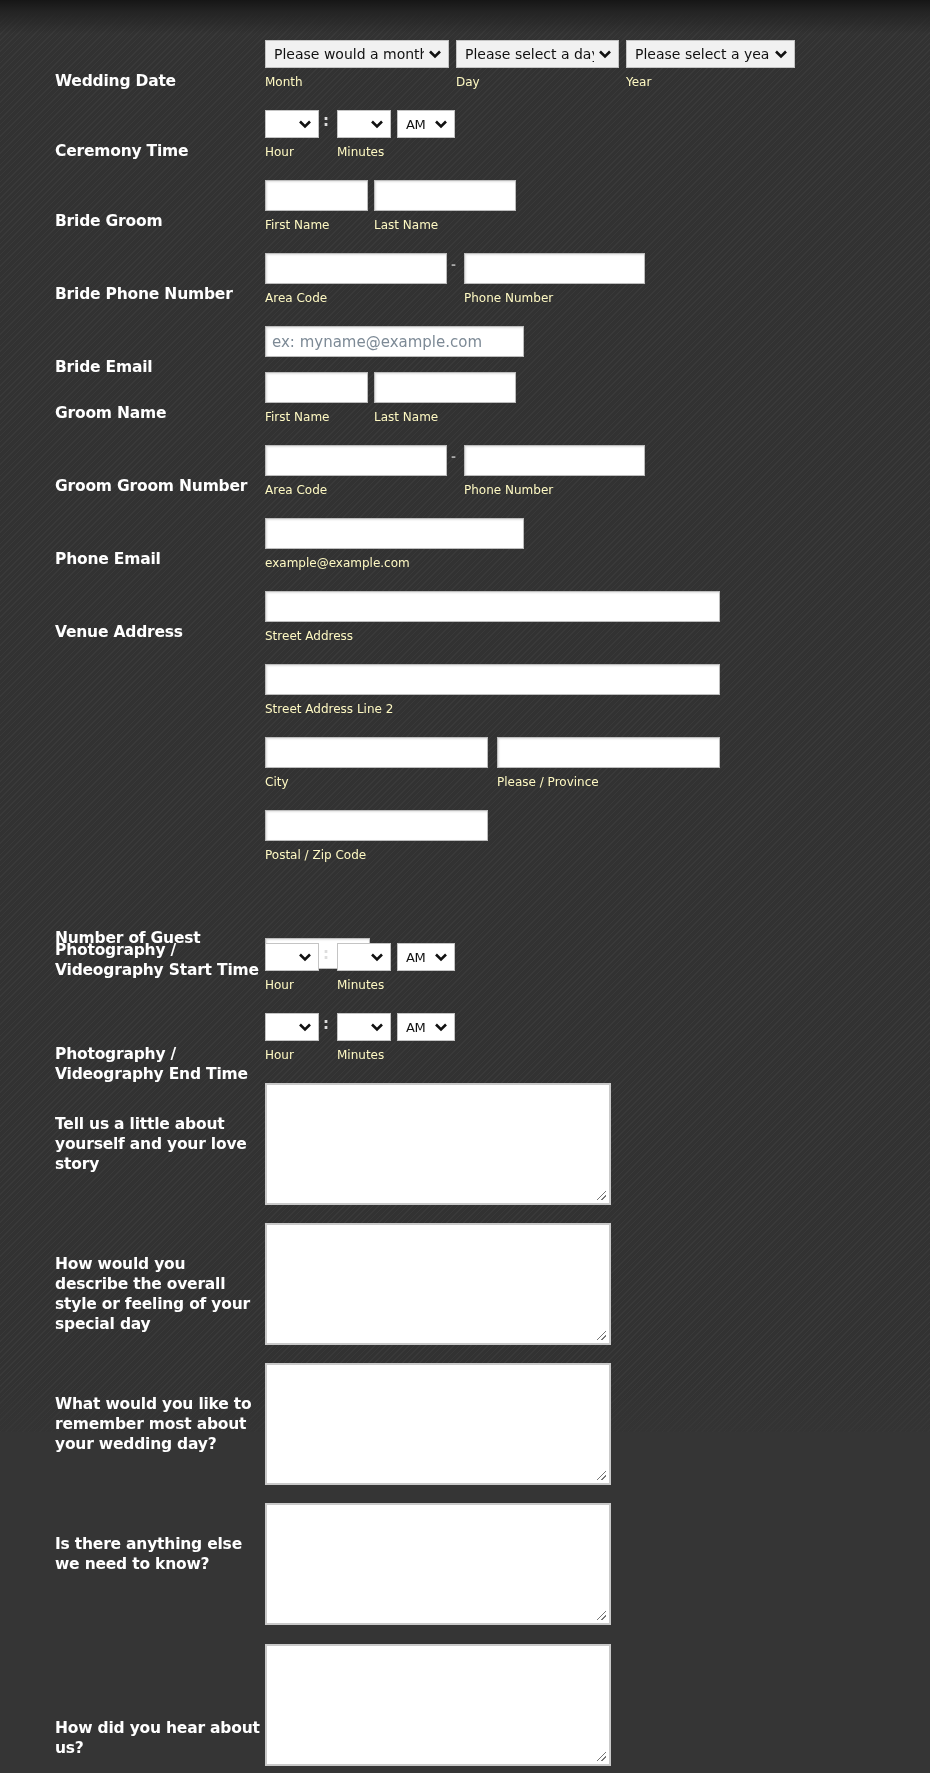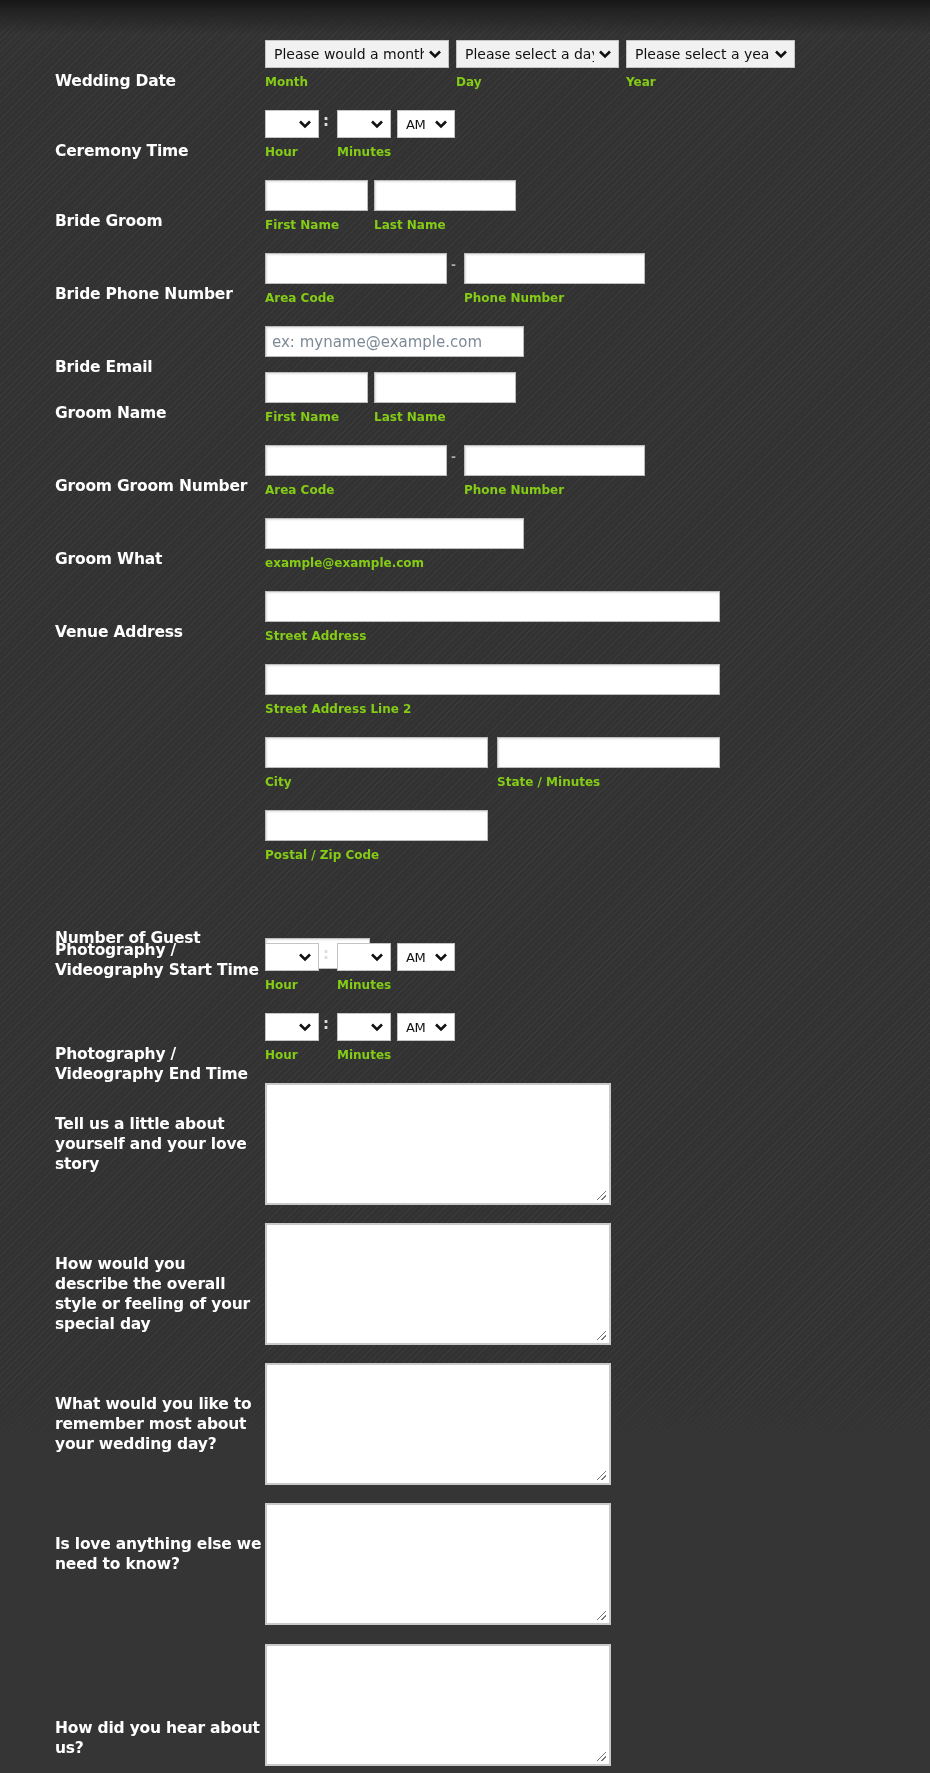"Month" .sub { color: #84cc16 -> #fef9c3; font-weight: bold -> none }
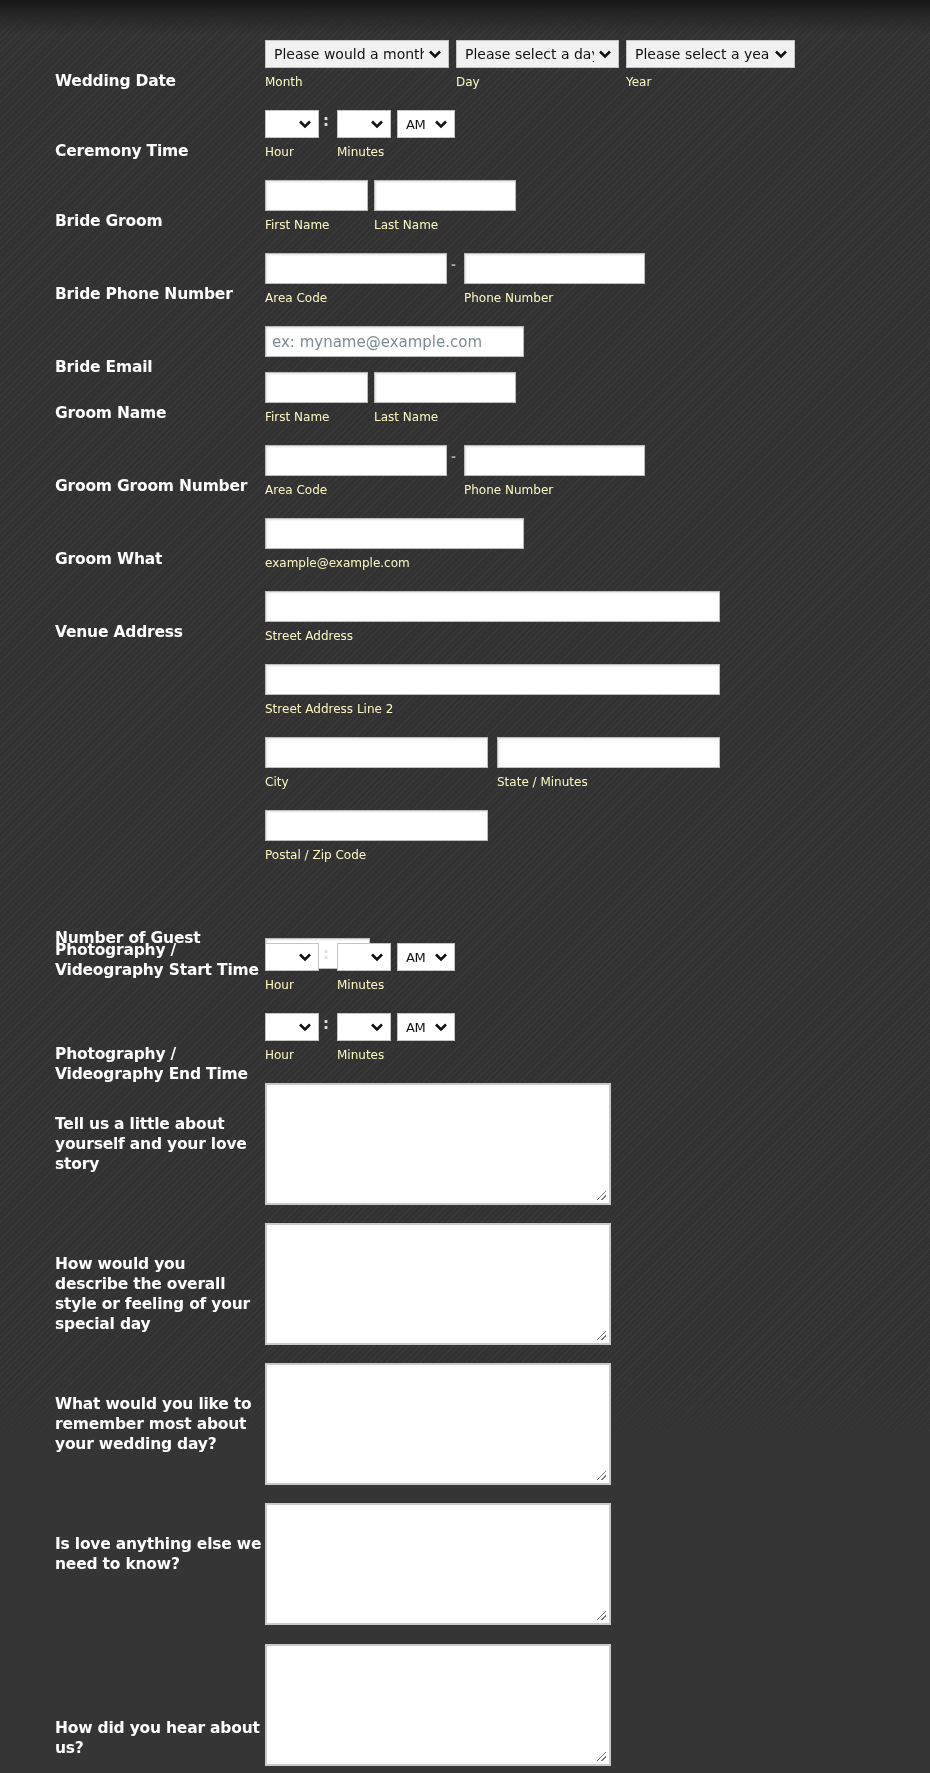"Groom What" div.lbl { text: Groom What -> Phone Email }
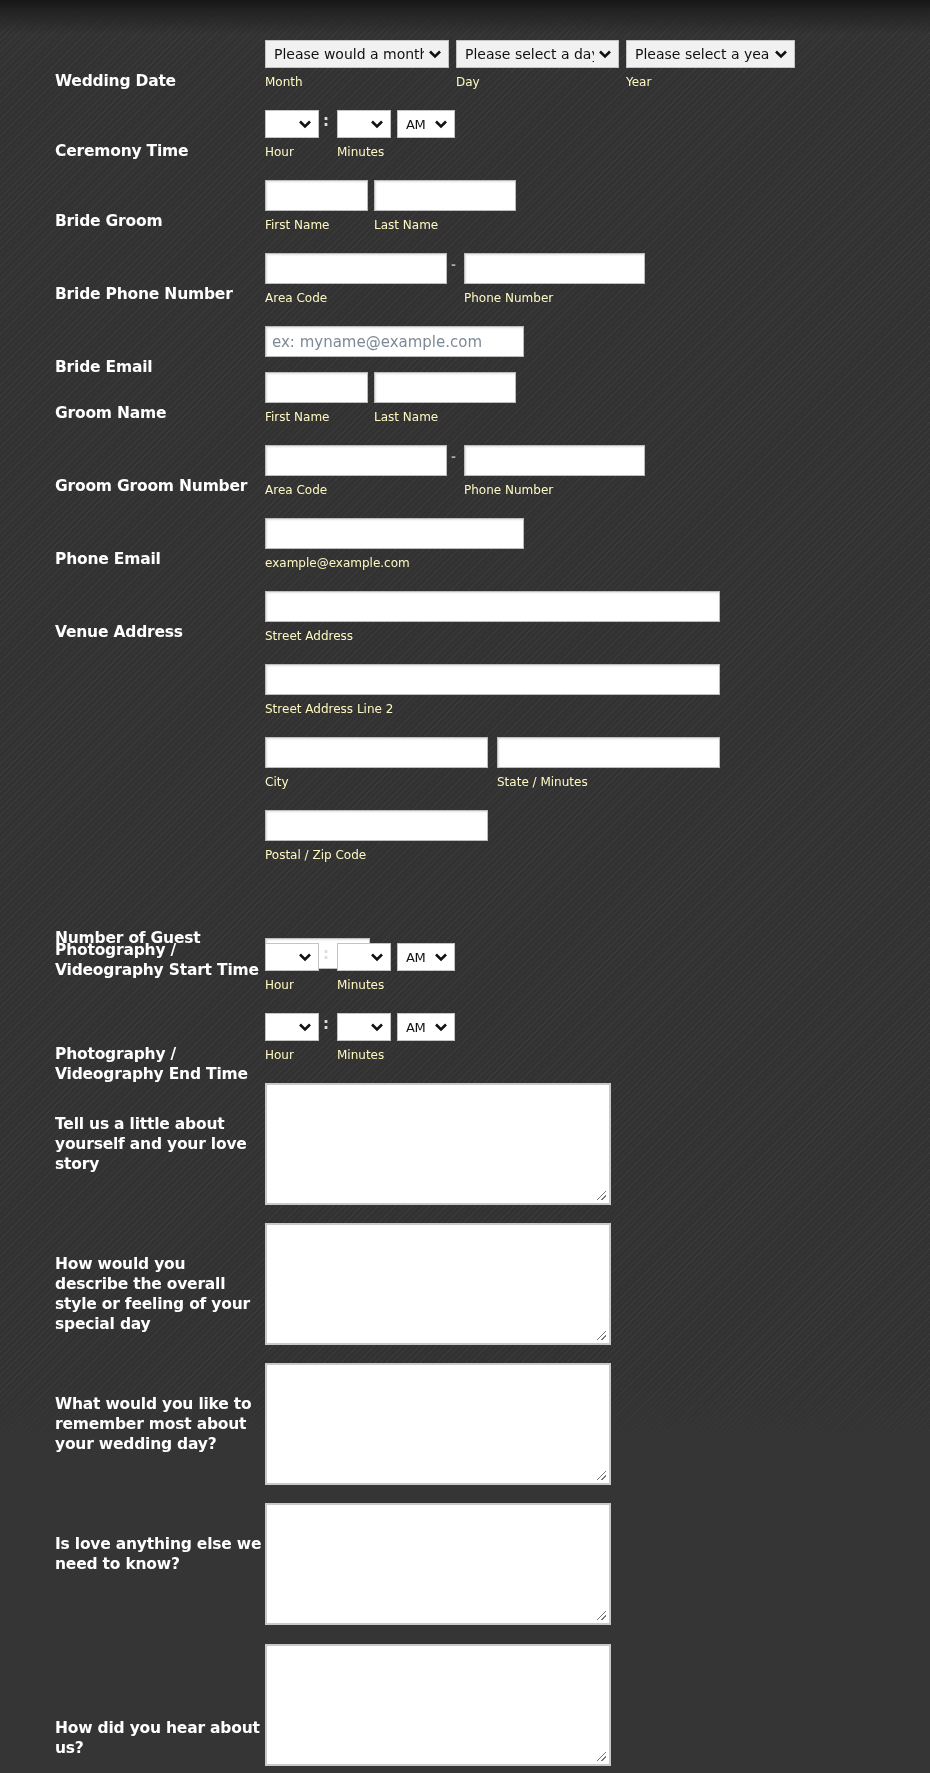"State / Minutes" div.sub { text: State / Minutes -> Please / Province }
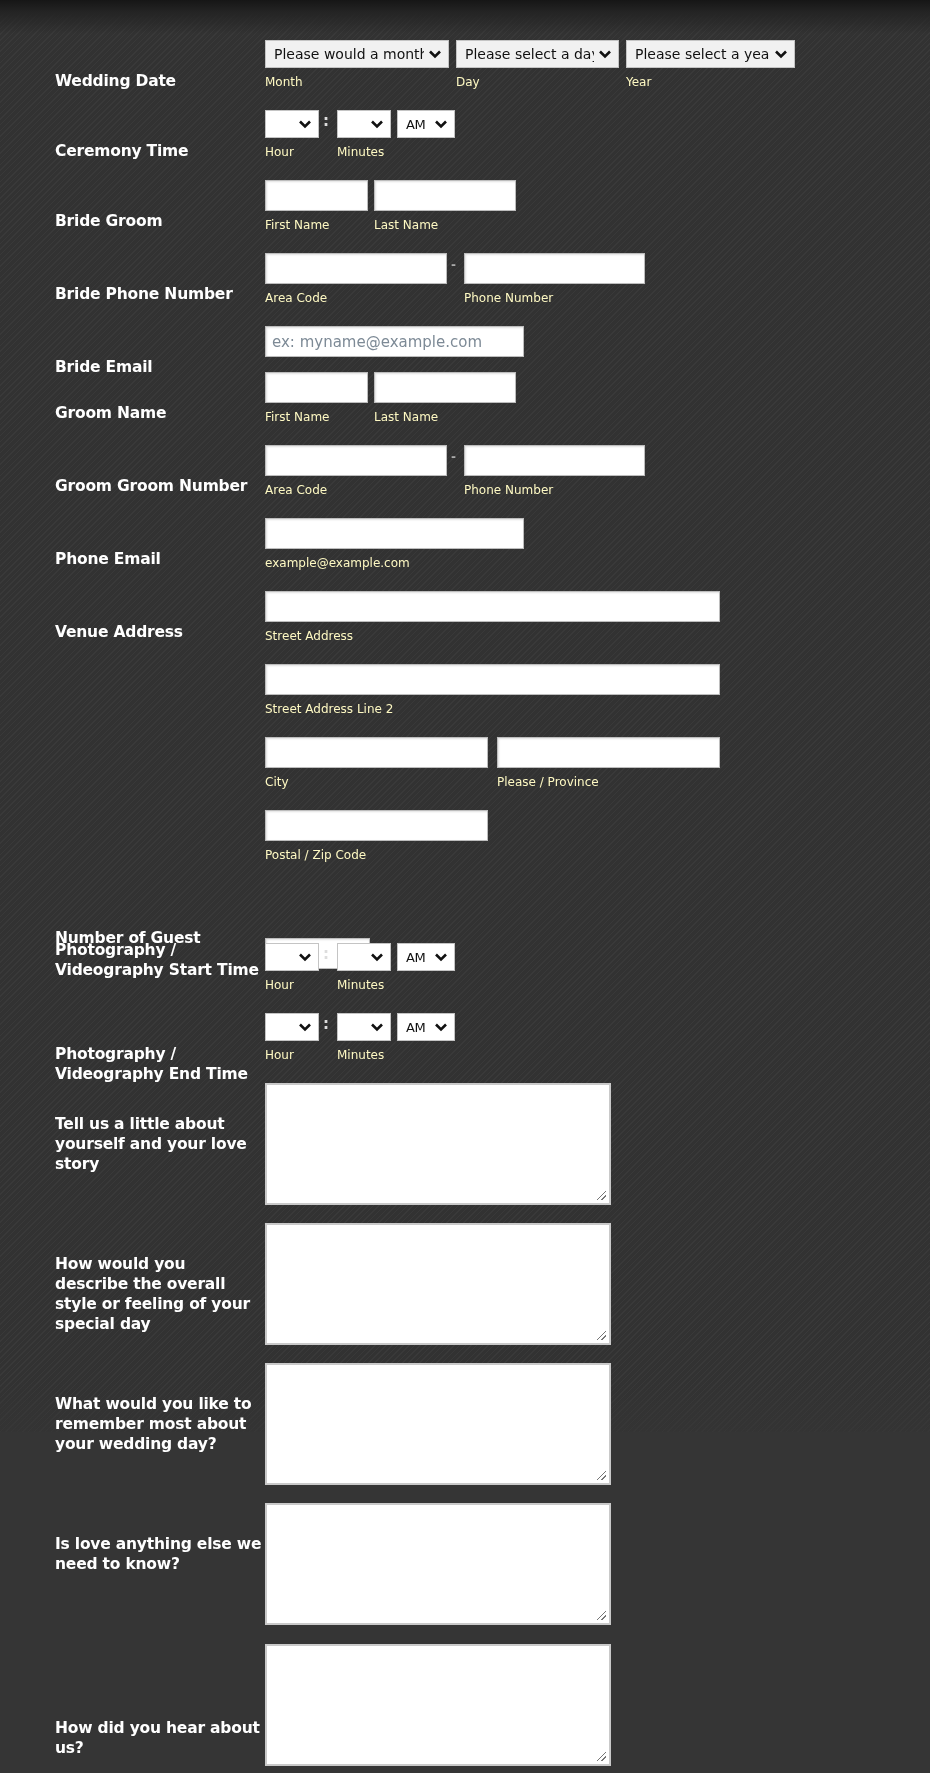"Is love anything else we" div.lbl { text: love -> there }
